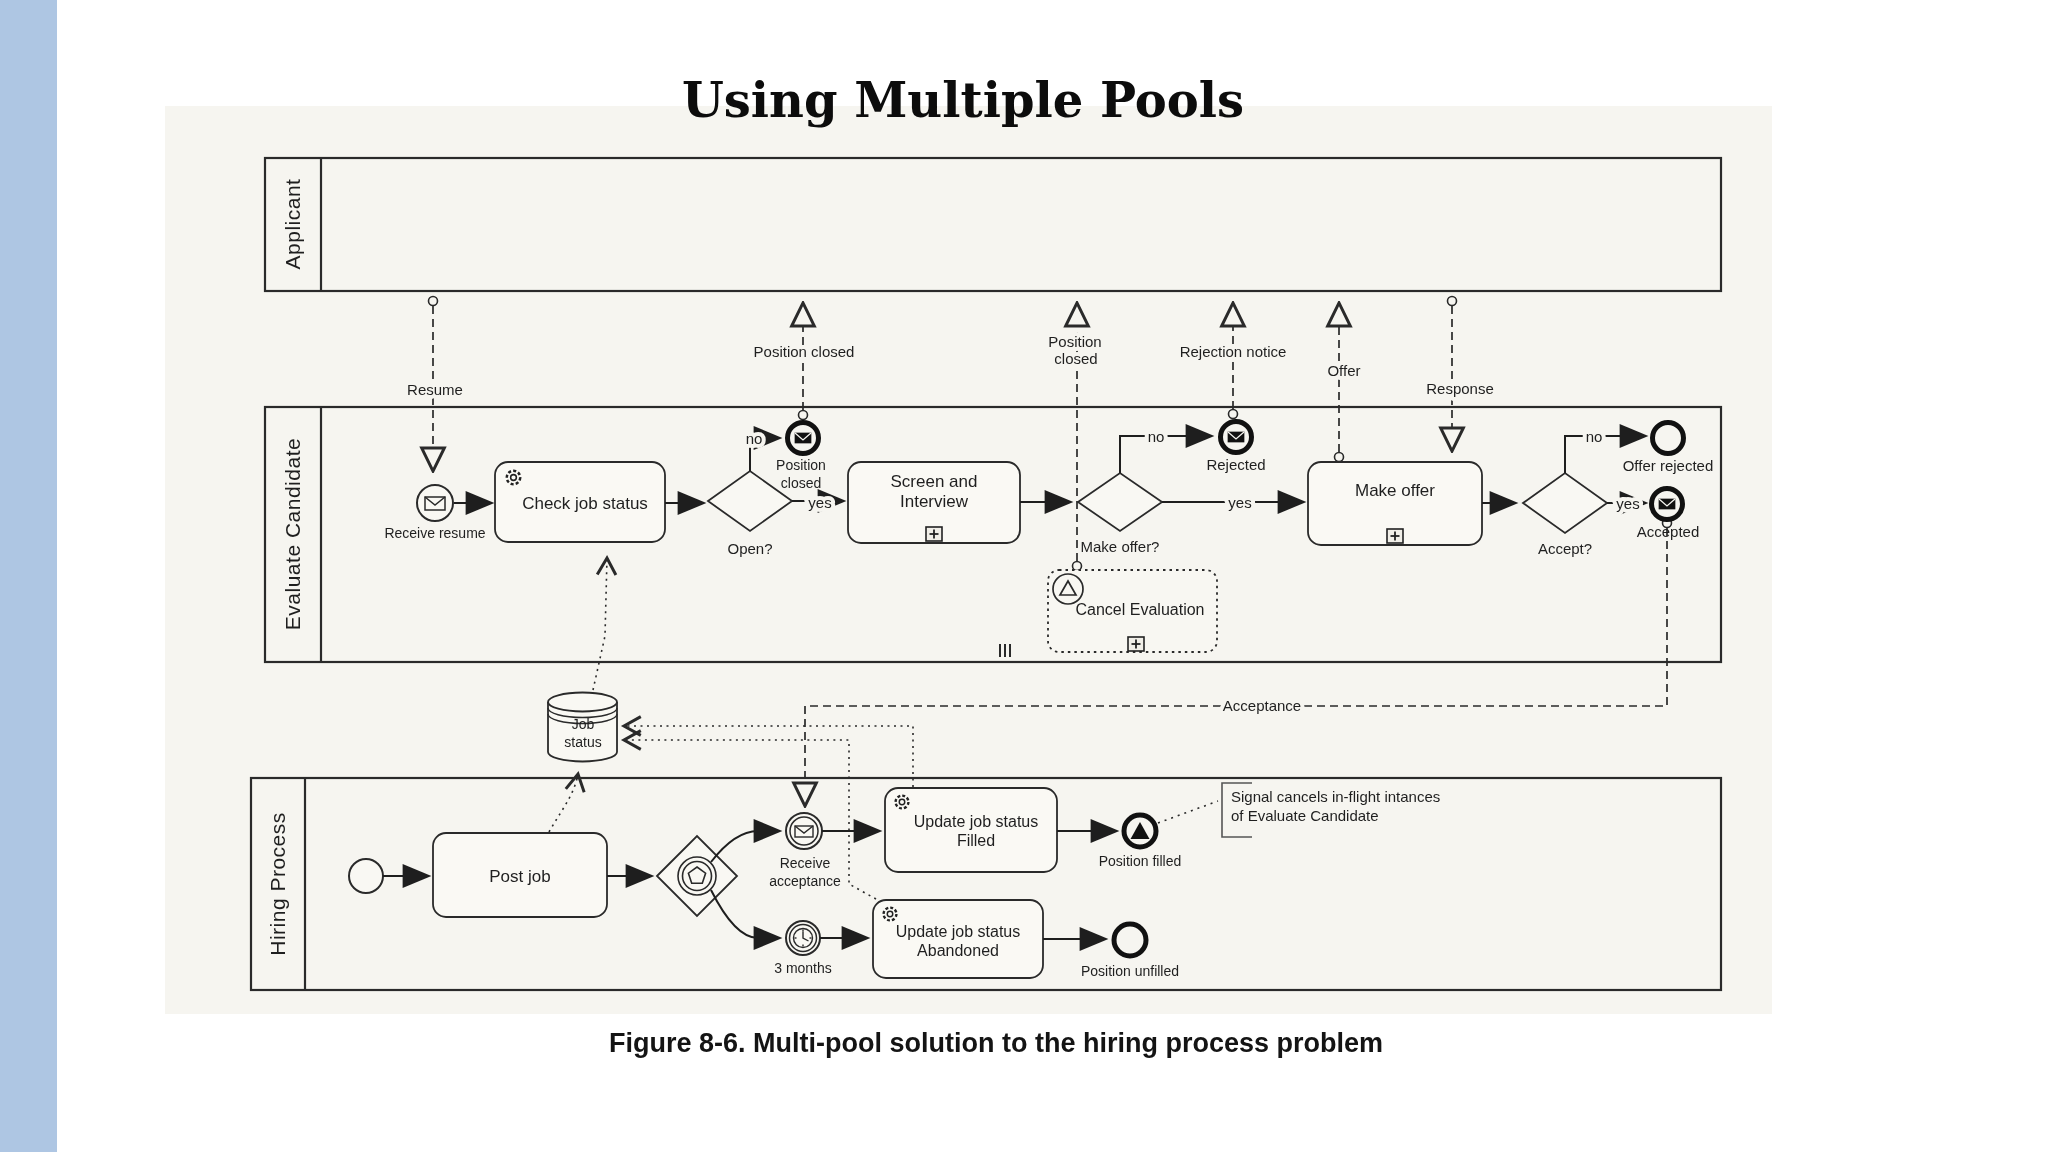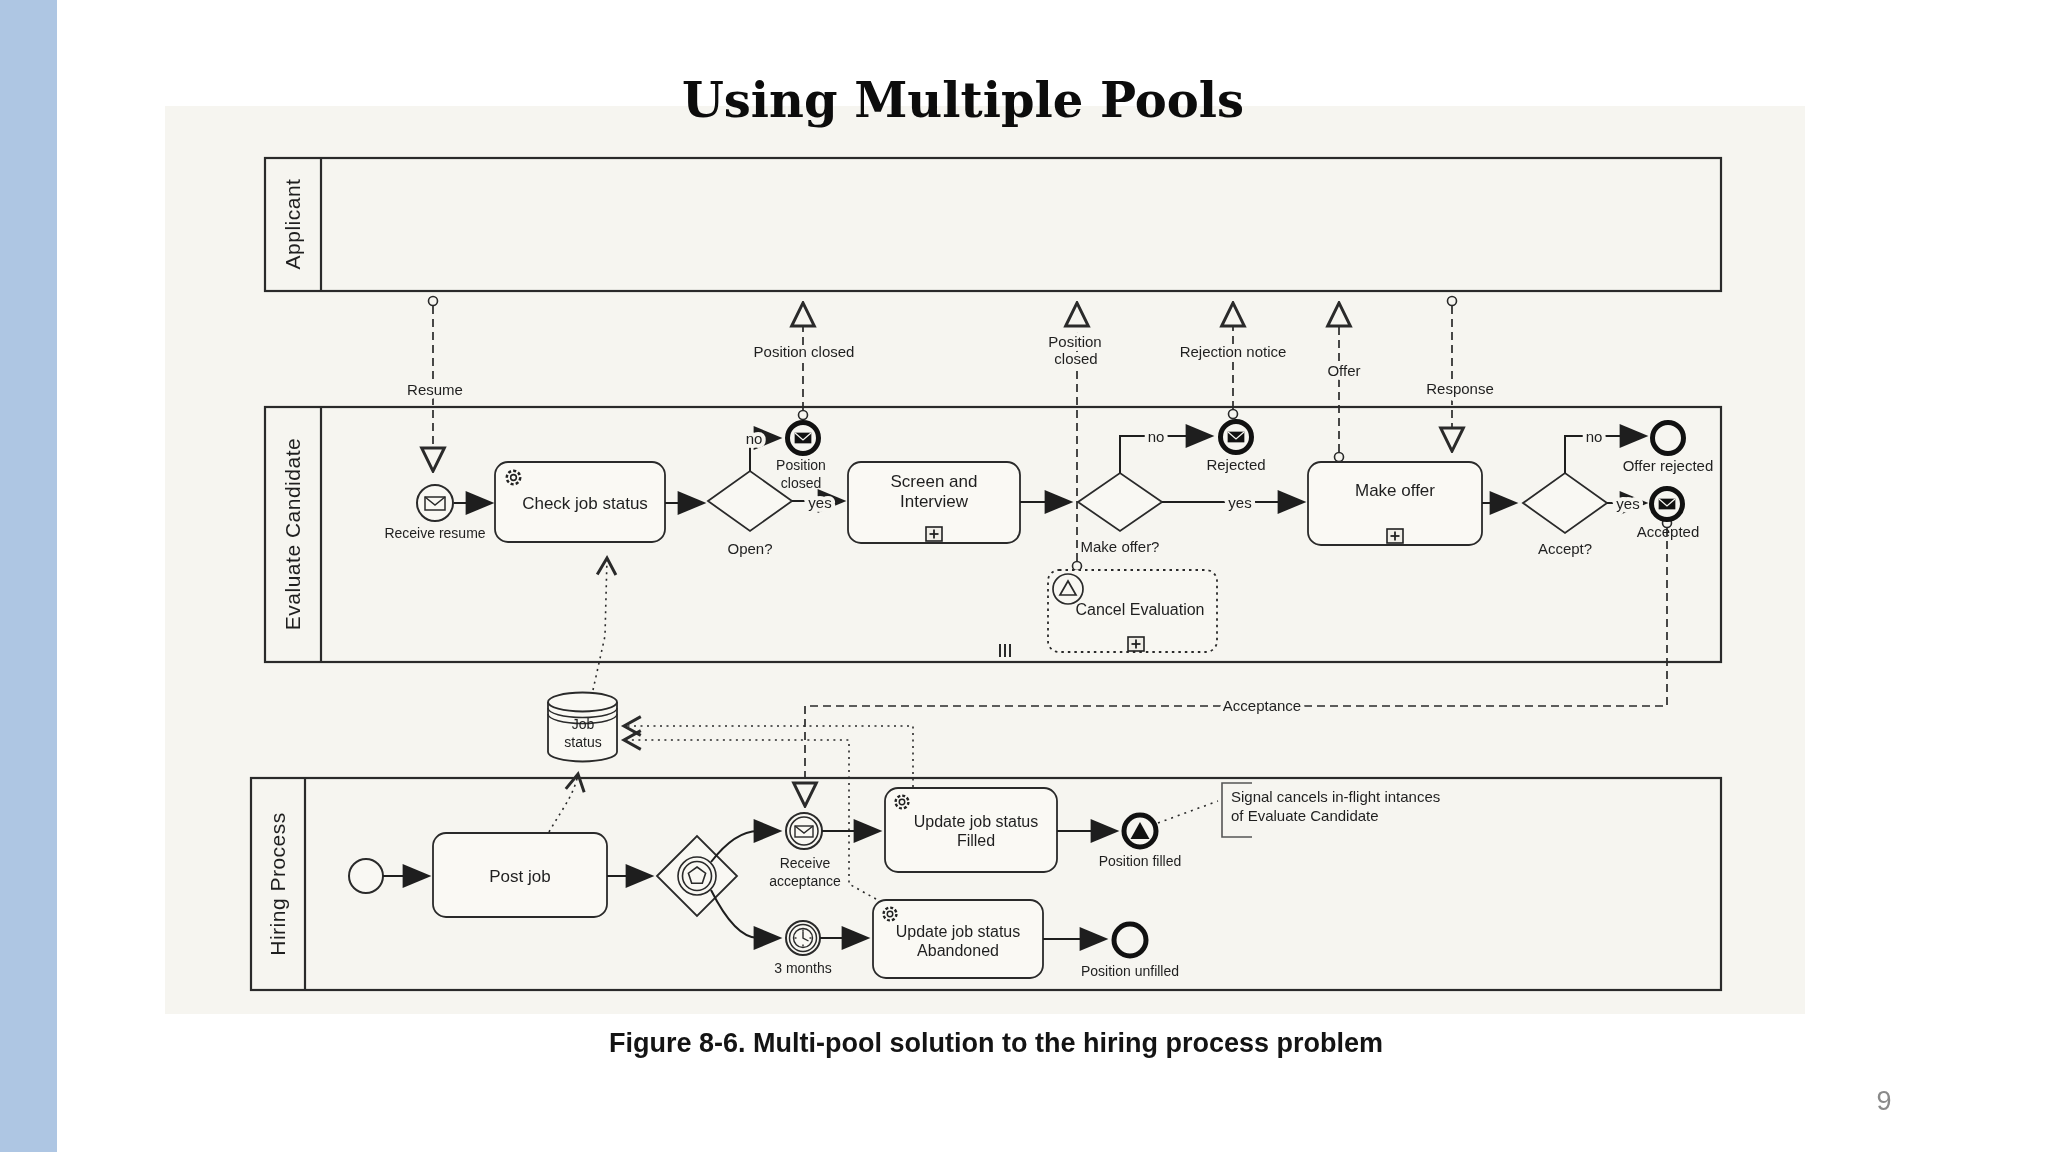"Using Multiple Pools" #slide { width: 2048px -> 1772px }
